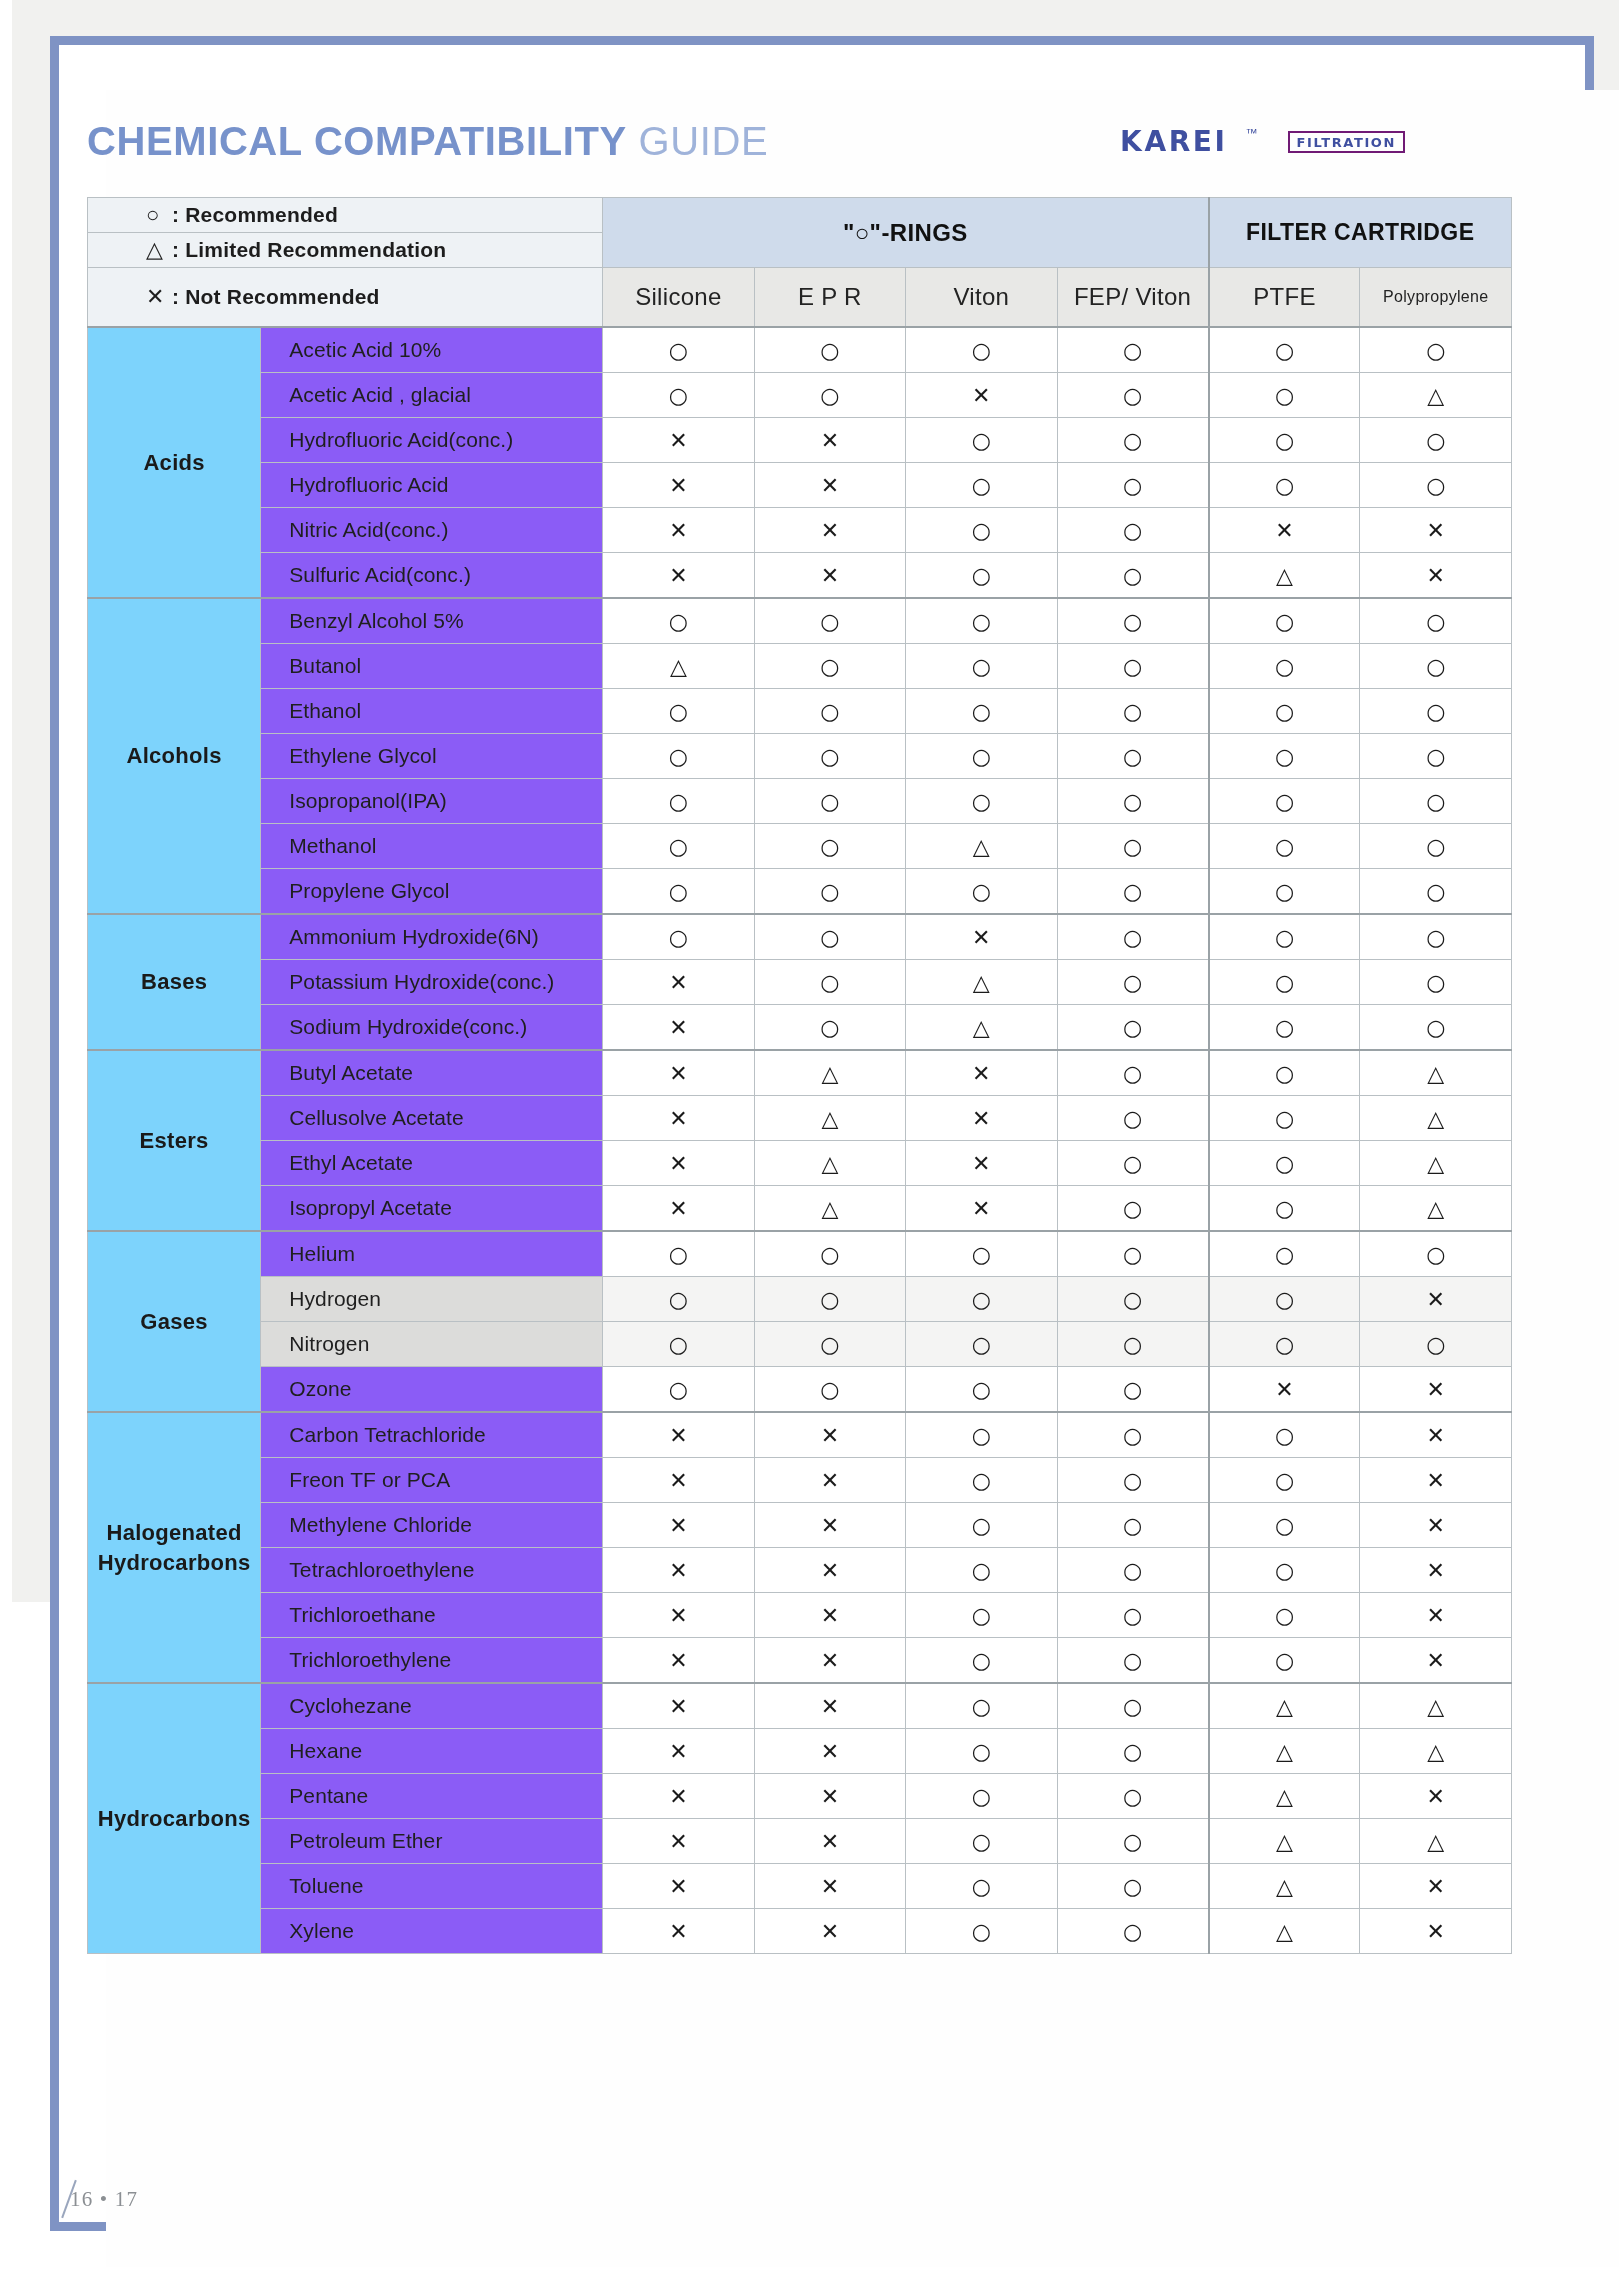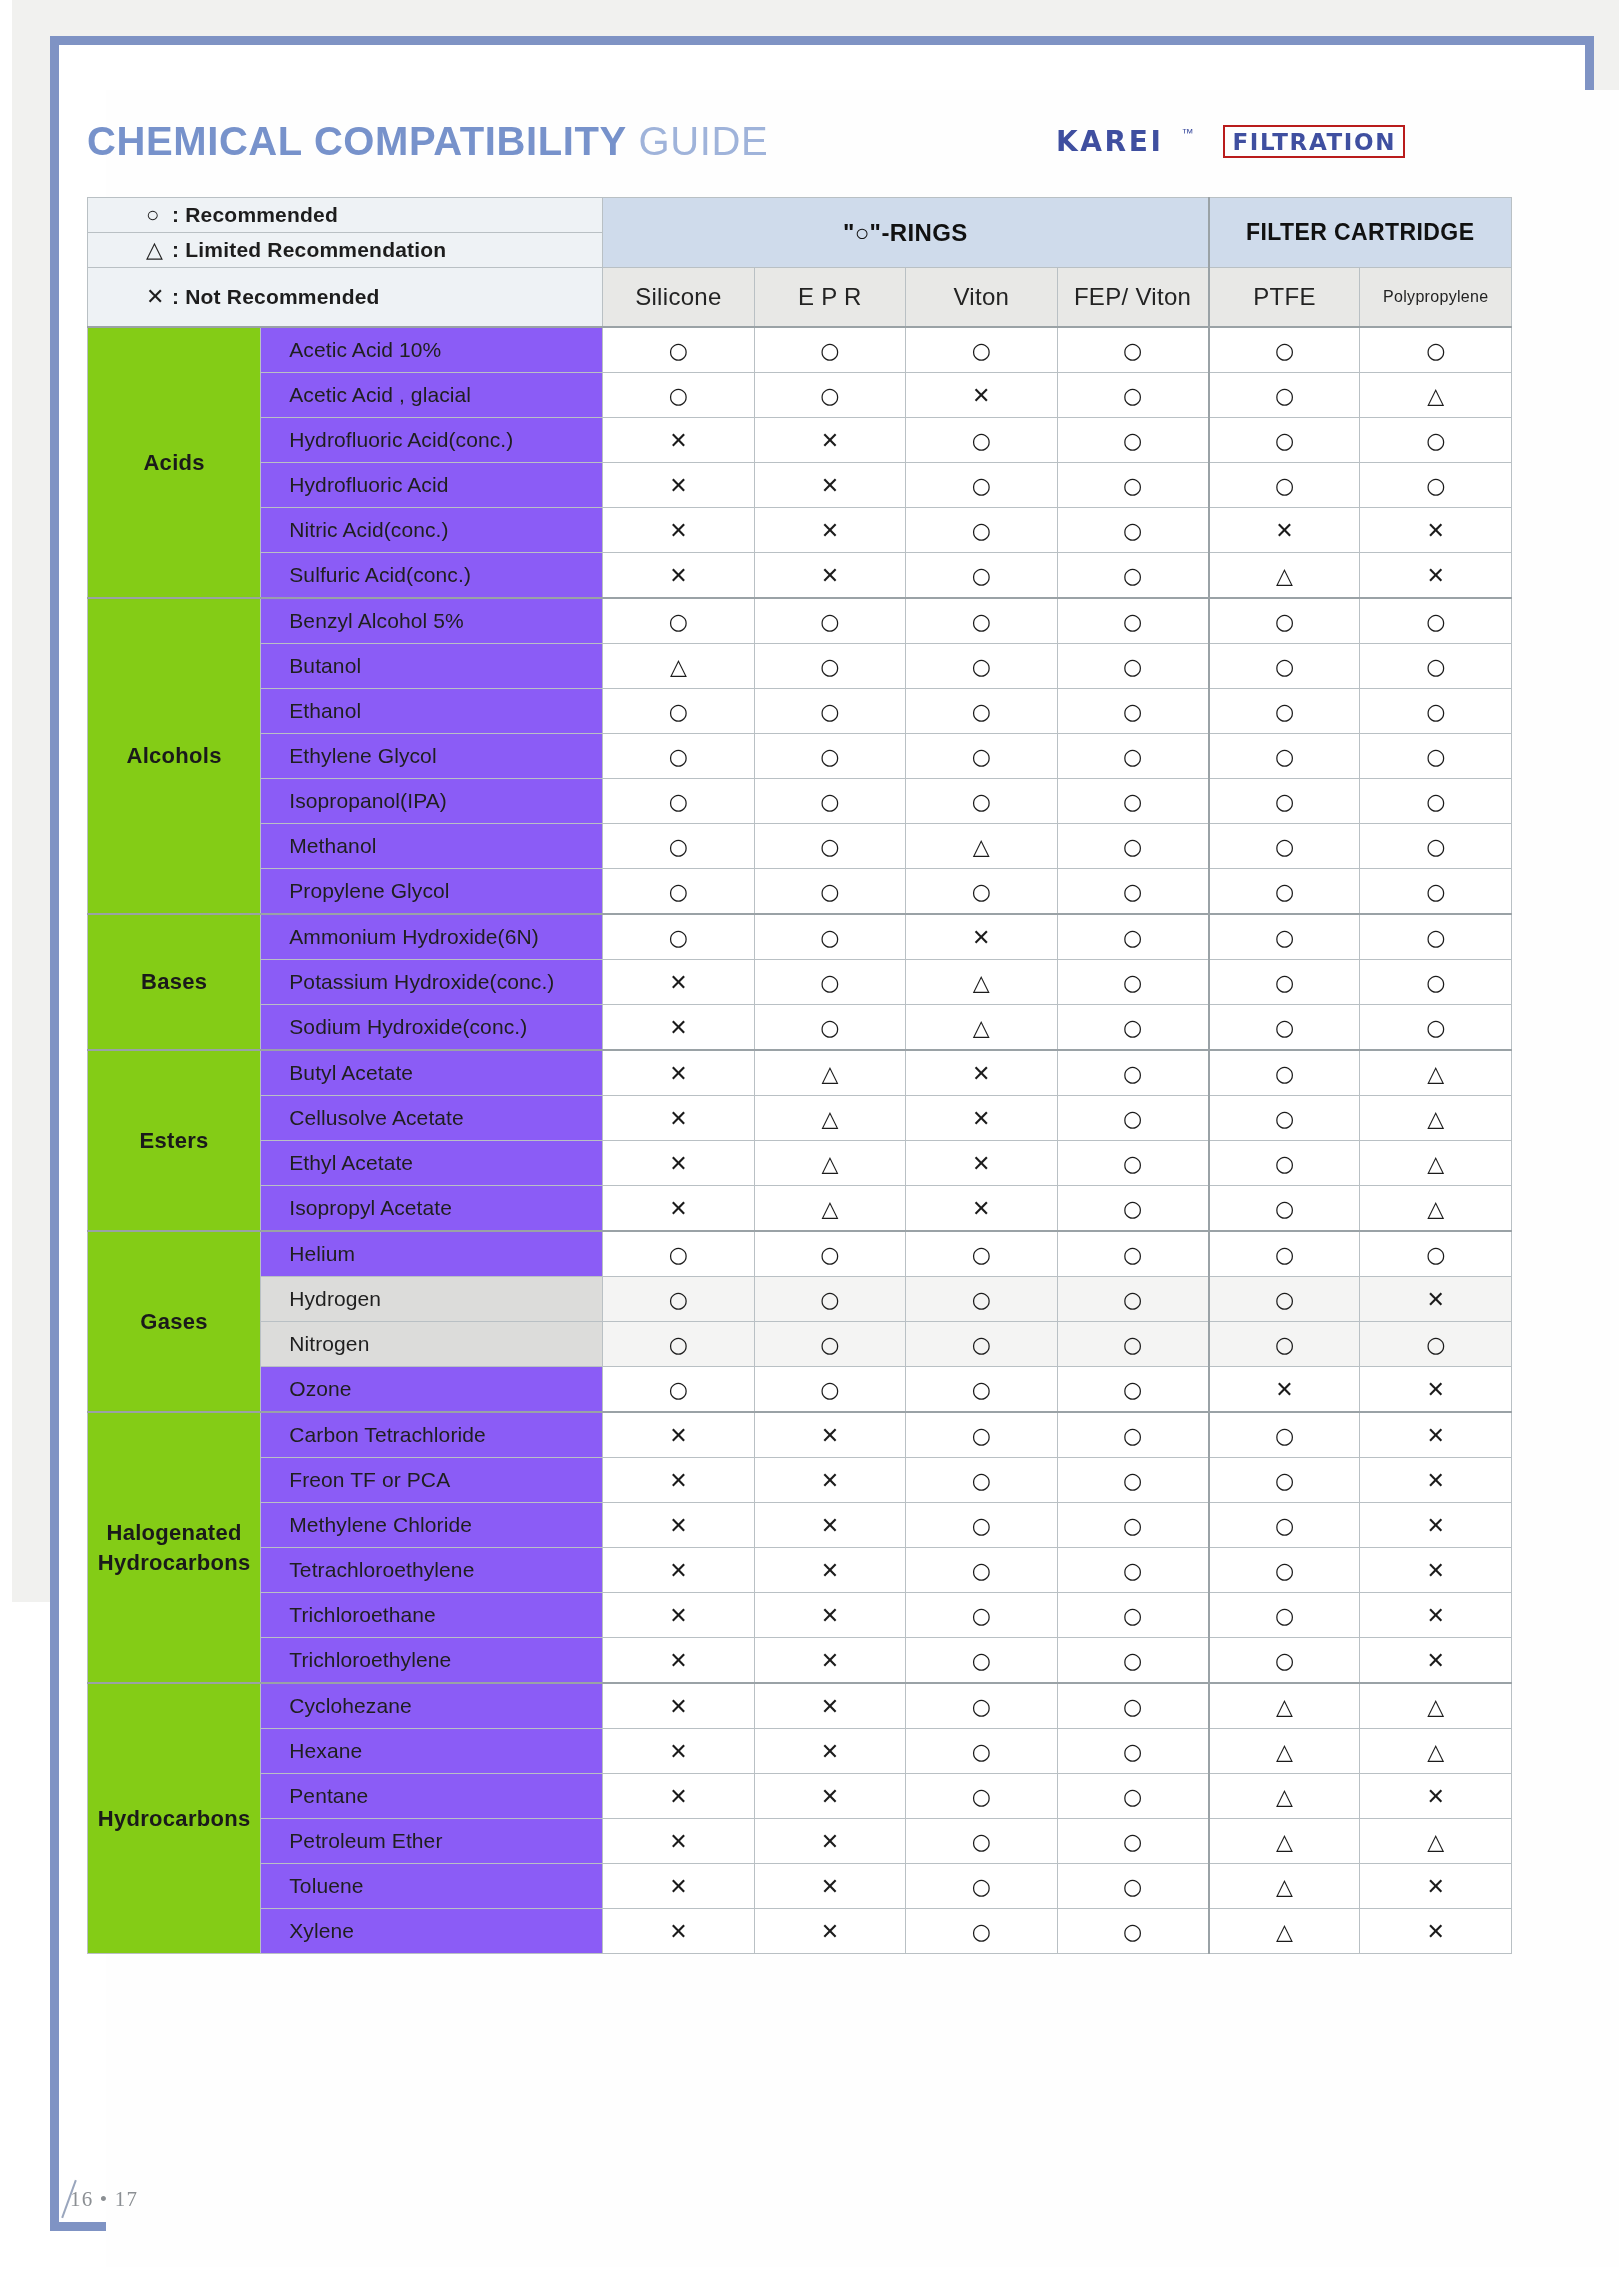"FILTRATION" #logo .filtration { border: 2px solid #b91c1c -> 2px solid #701a75; font-size: 23px -> 13px }
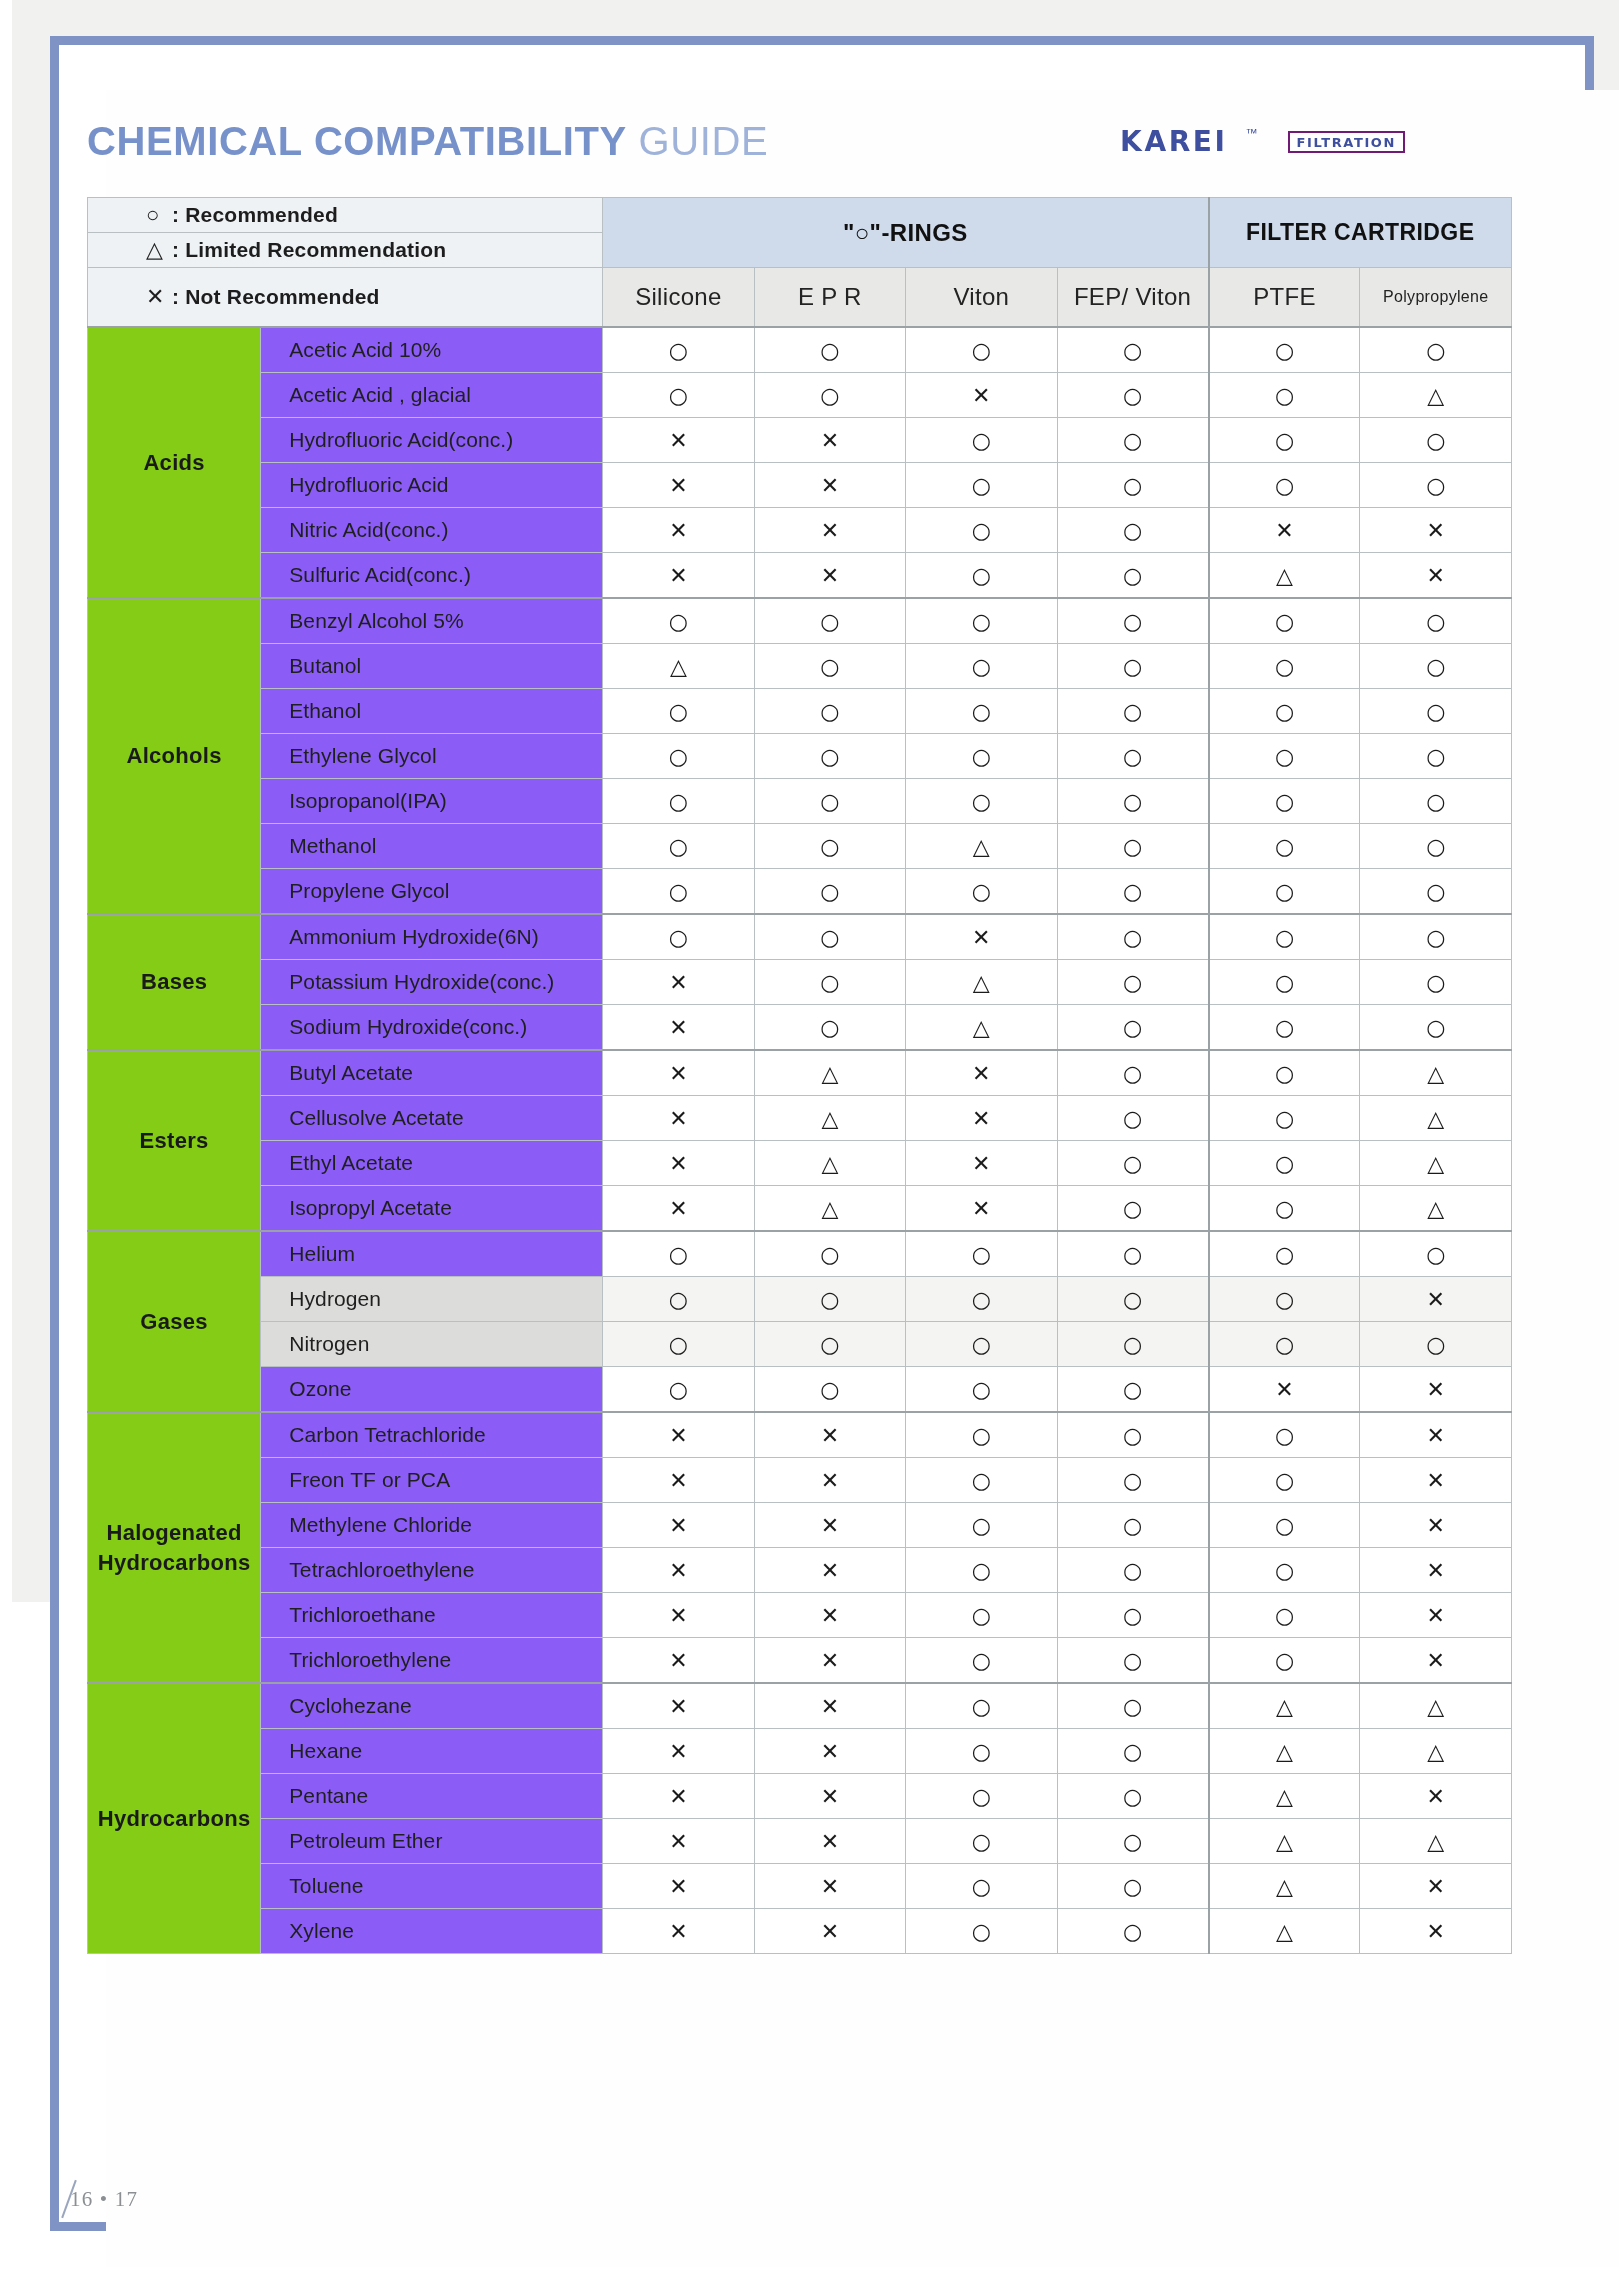"Acids" td.cat { background: #84cc16 -> #7dd3fc }
